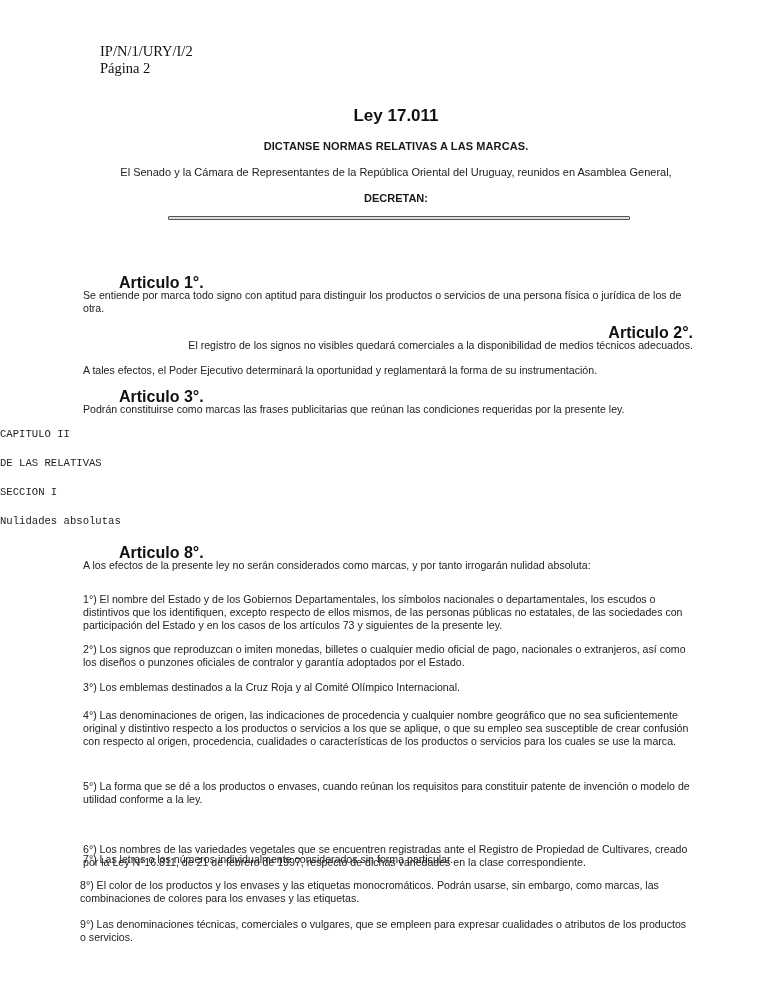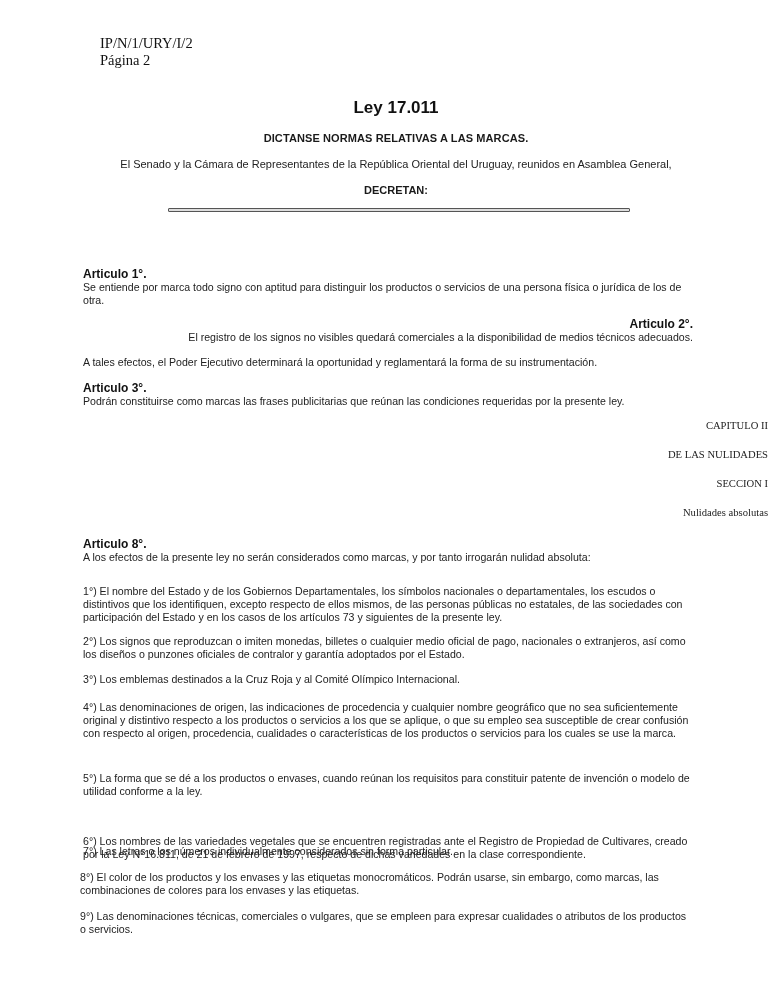"IP/N/1/URY/I/2" .page { top: 8px -> 16px }
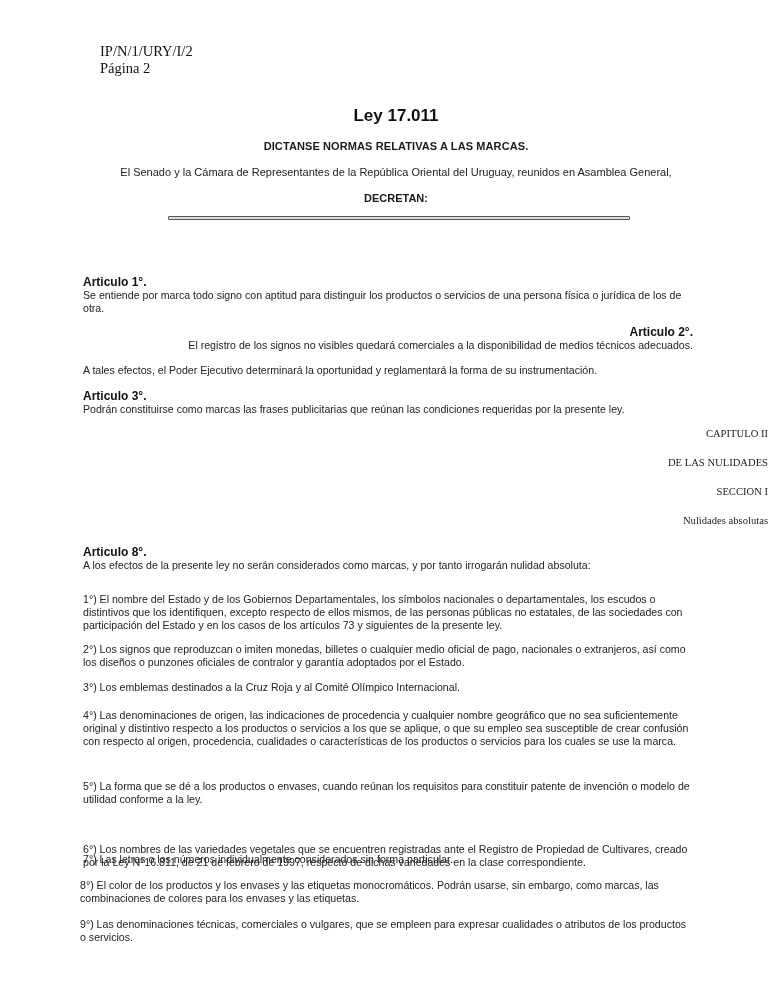"Articulo 1°." .art-h { font-size: 12px -> 16px; margin-left: none -> 36px }
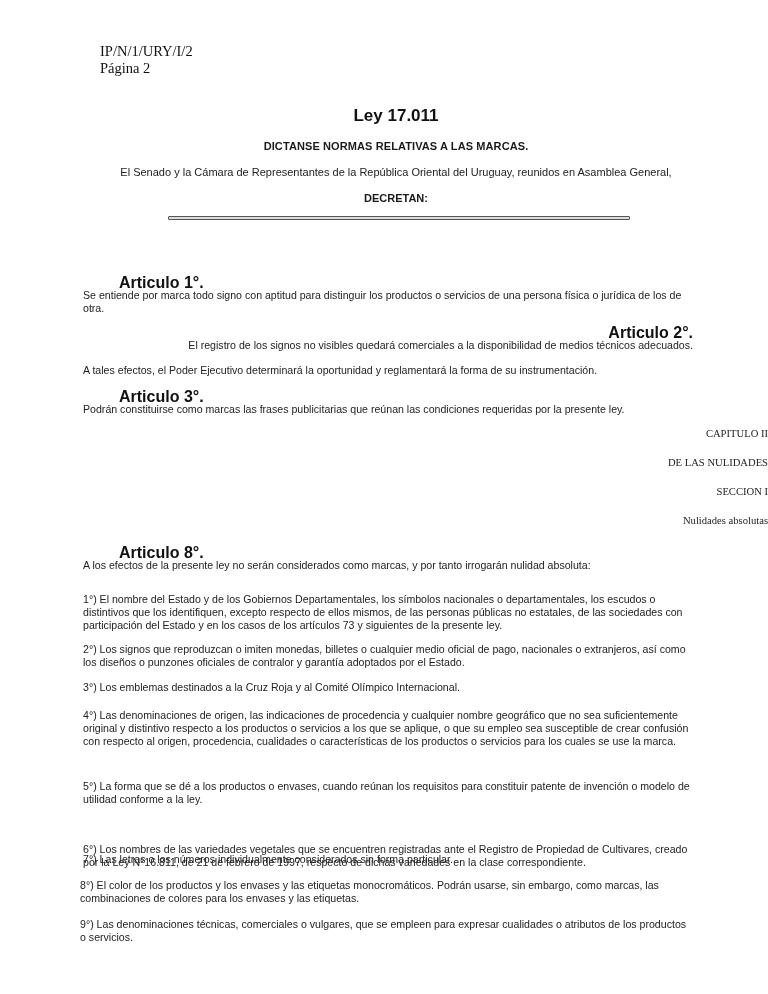"CAPITULO II" .mid { font-family: Liberation Serif, serif -> Liberation Mono, monospace; text-align: right -> left }
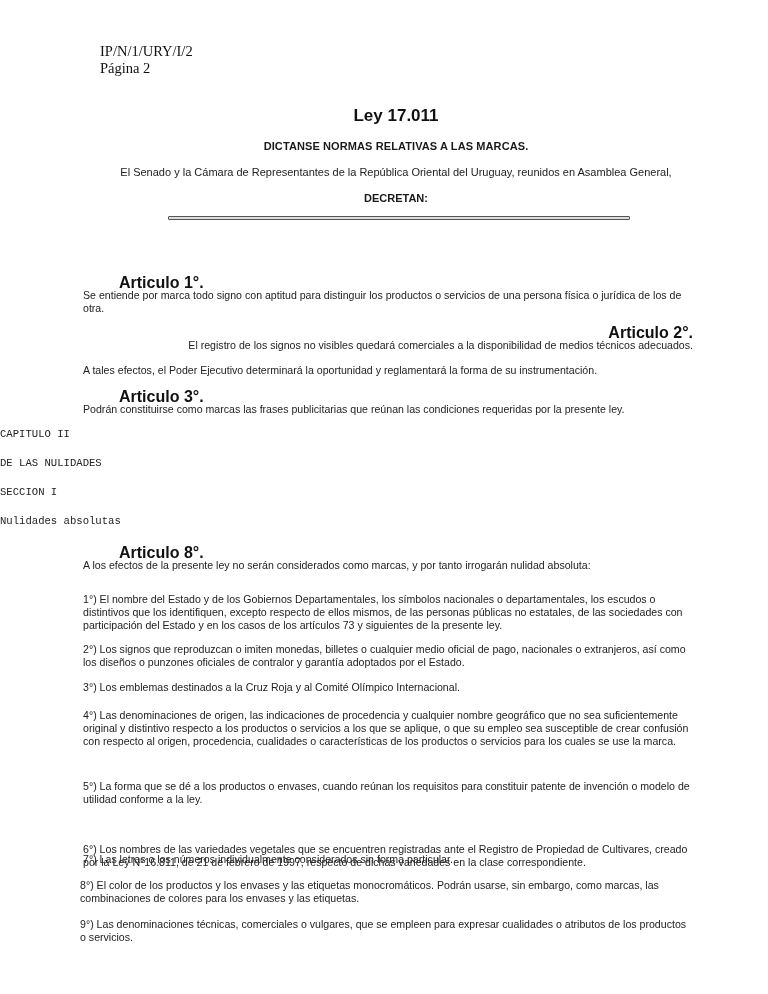"DE LAS NULIDADES" div.mid { text: NULIDADES -> RELATIVAS }
